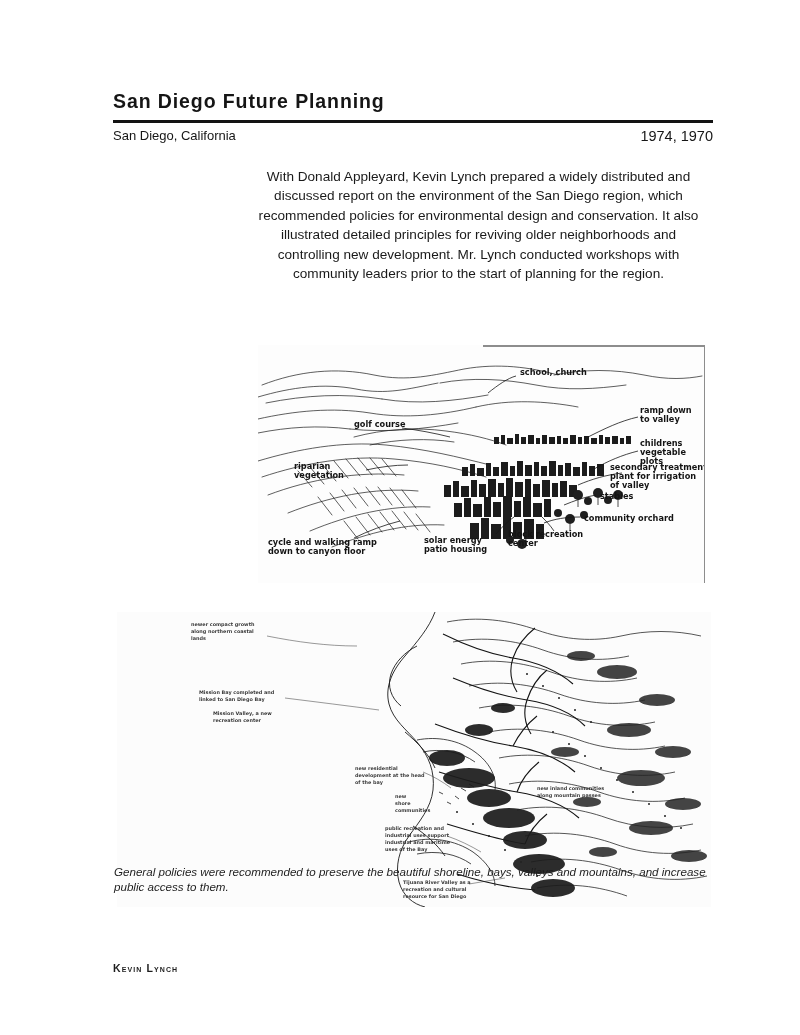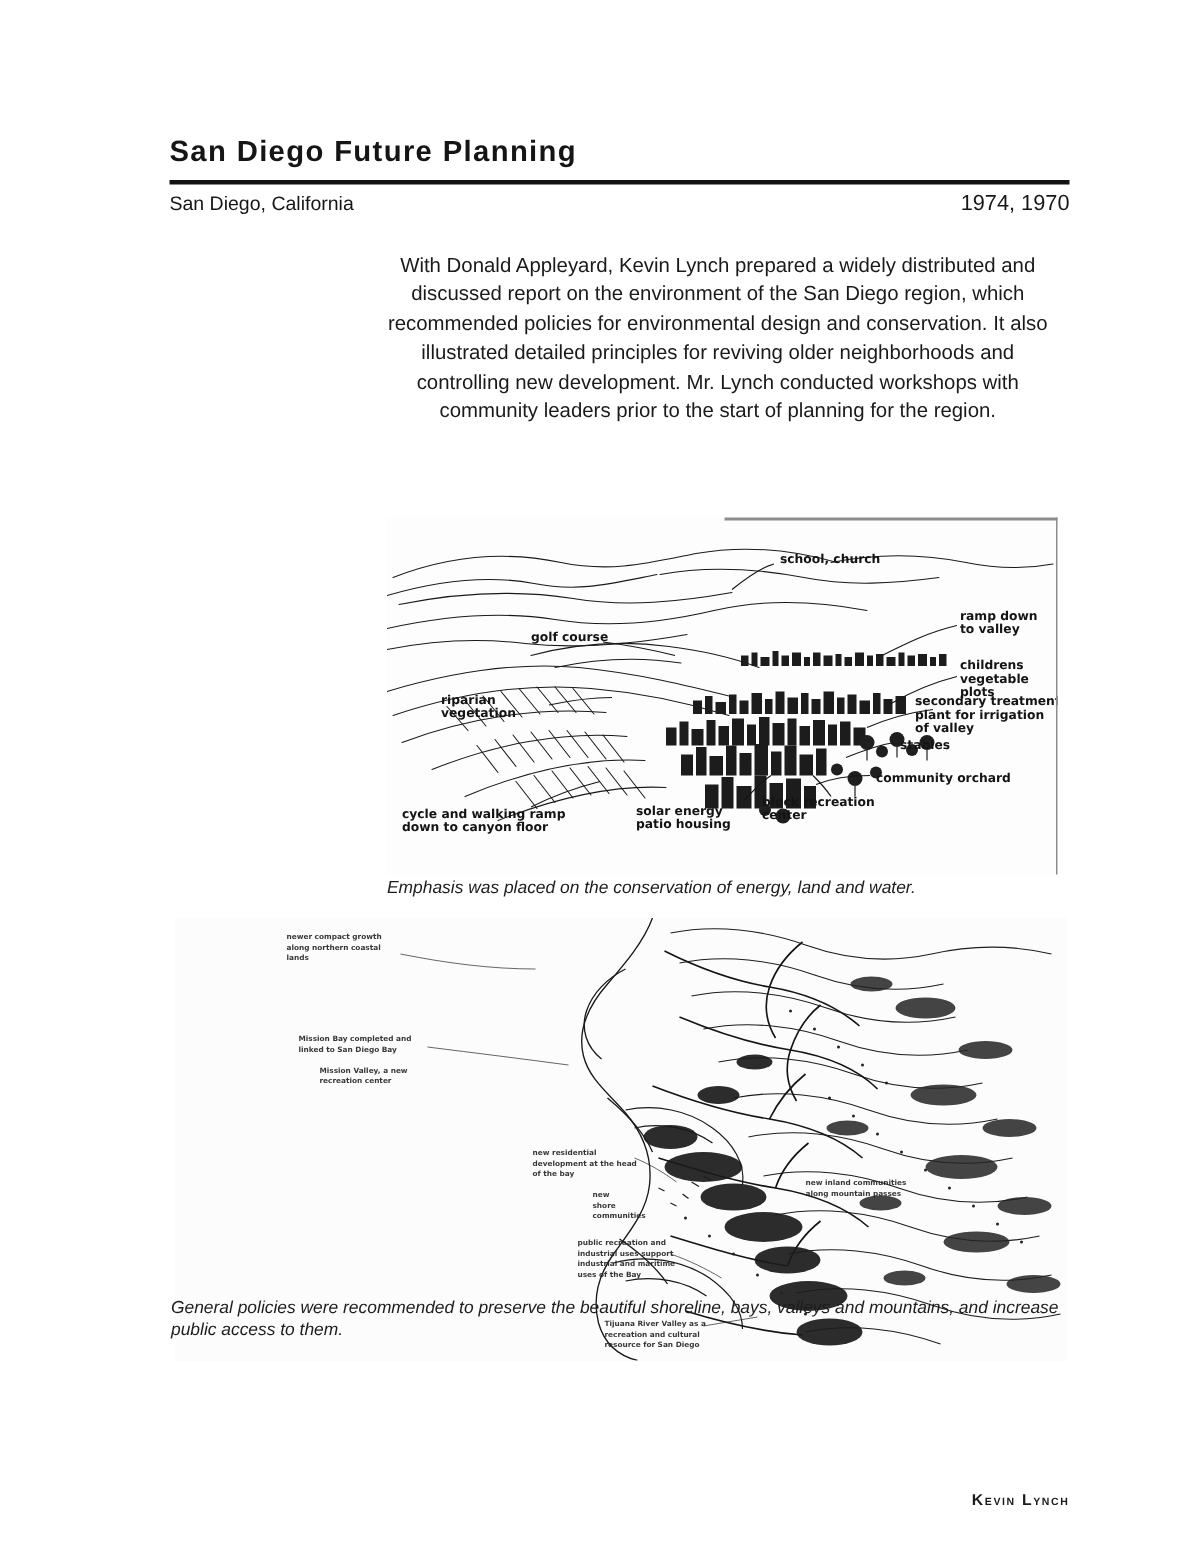"Emphasis was placed on the" div.caption { html: <div>Emphasis was placed on the conservation of energy, land and water.</div> -> none }
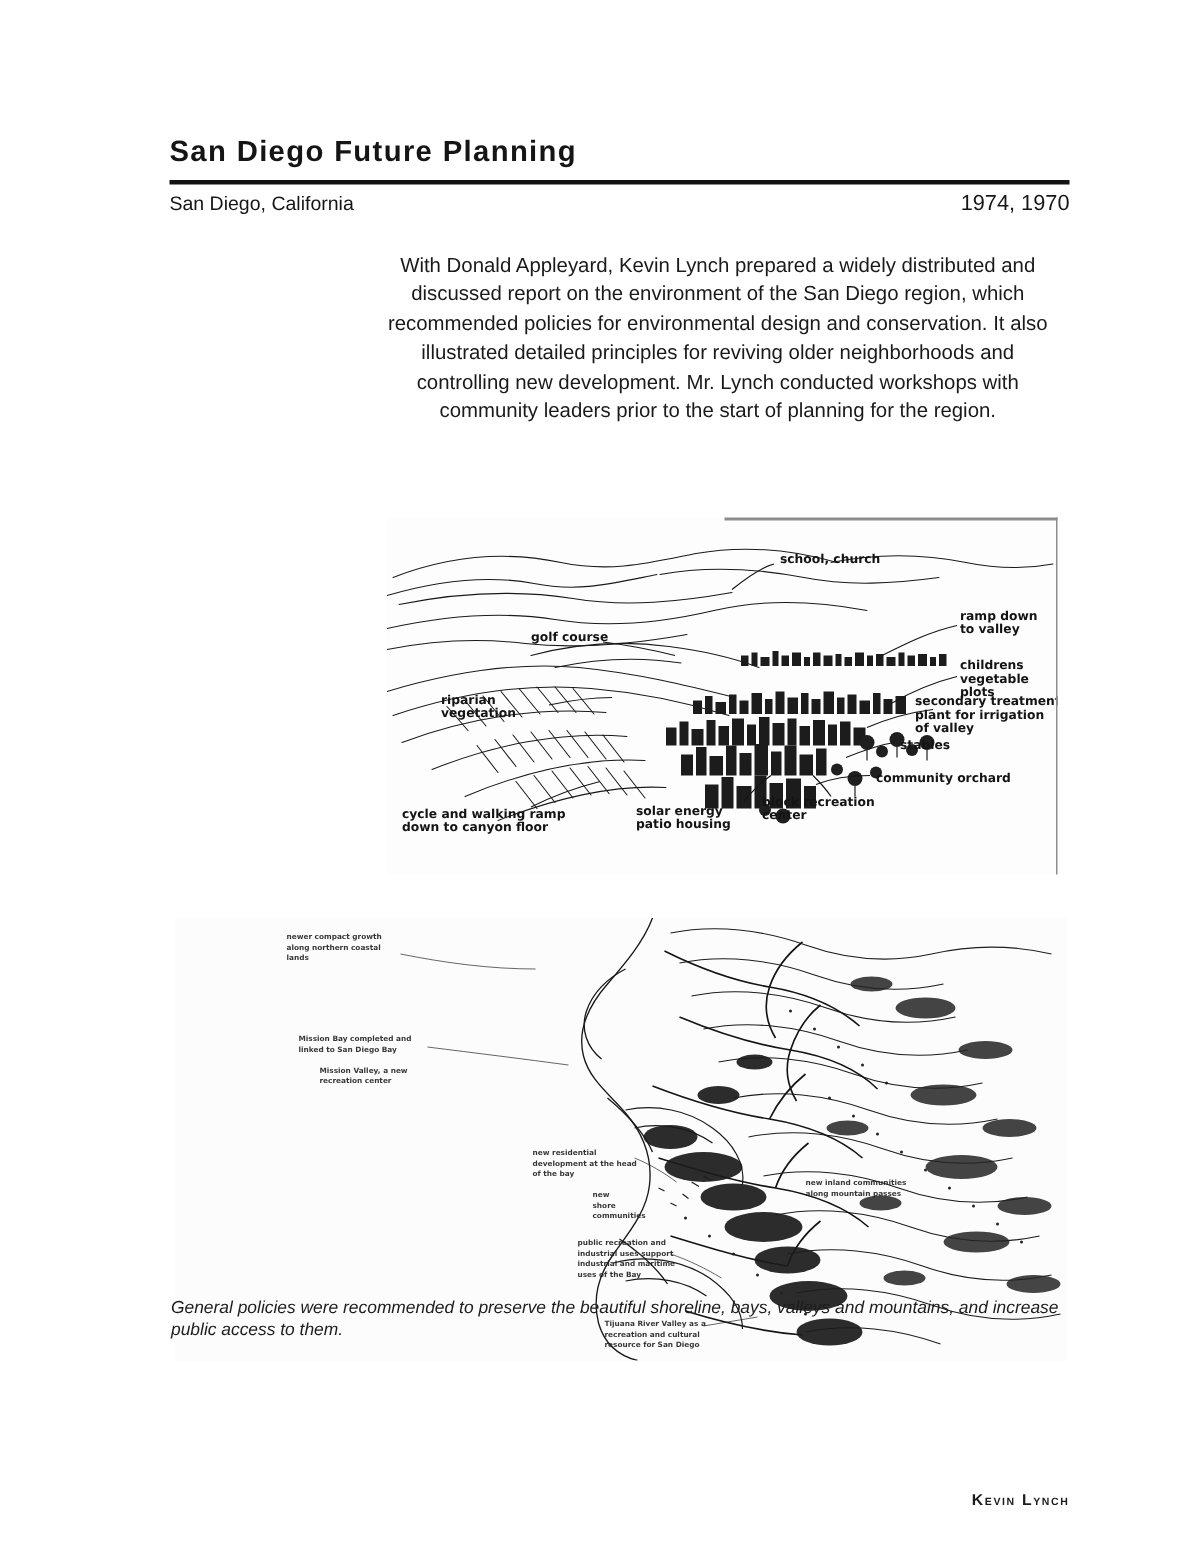"Kevin Lynch" .footer { margin-top: 32px -> none; text-align: right -> left }
